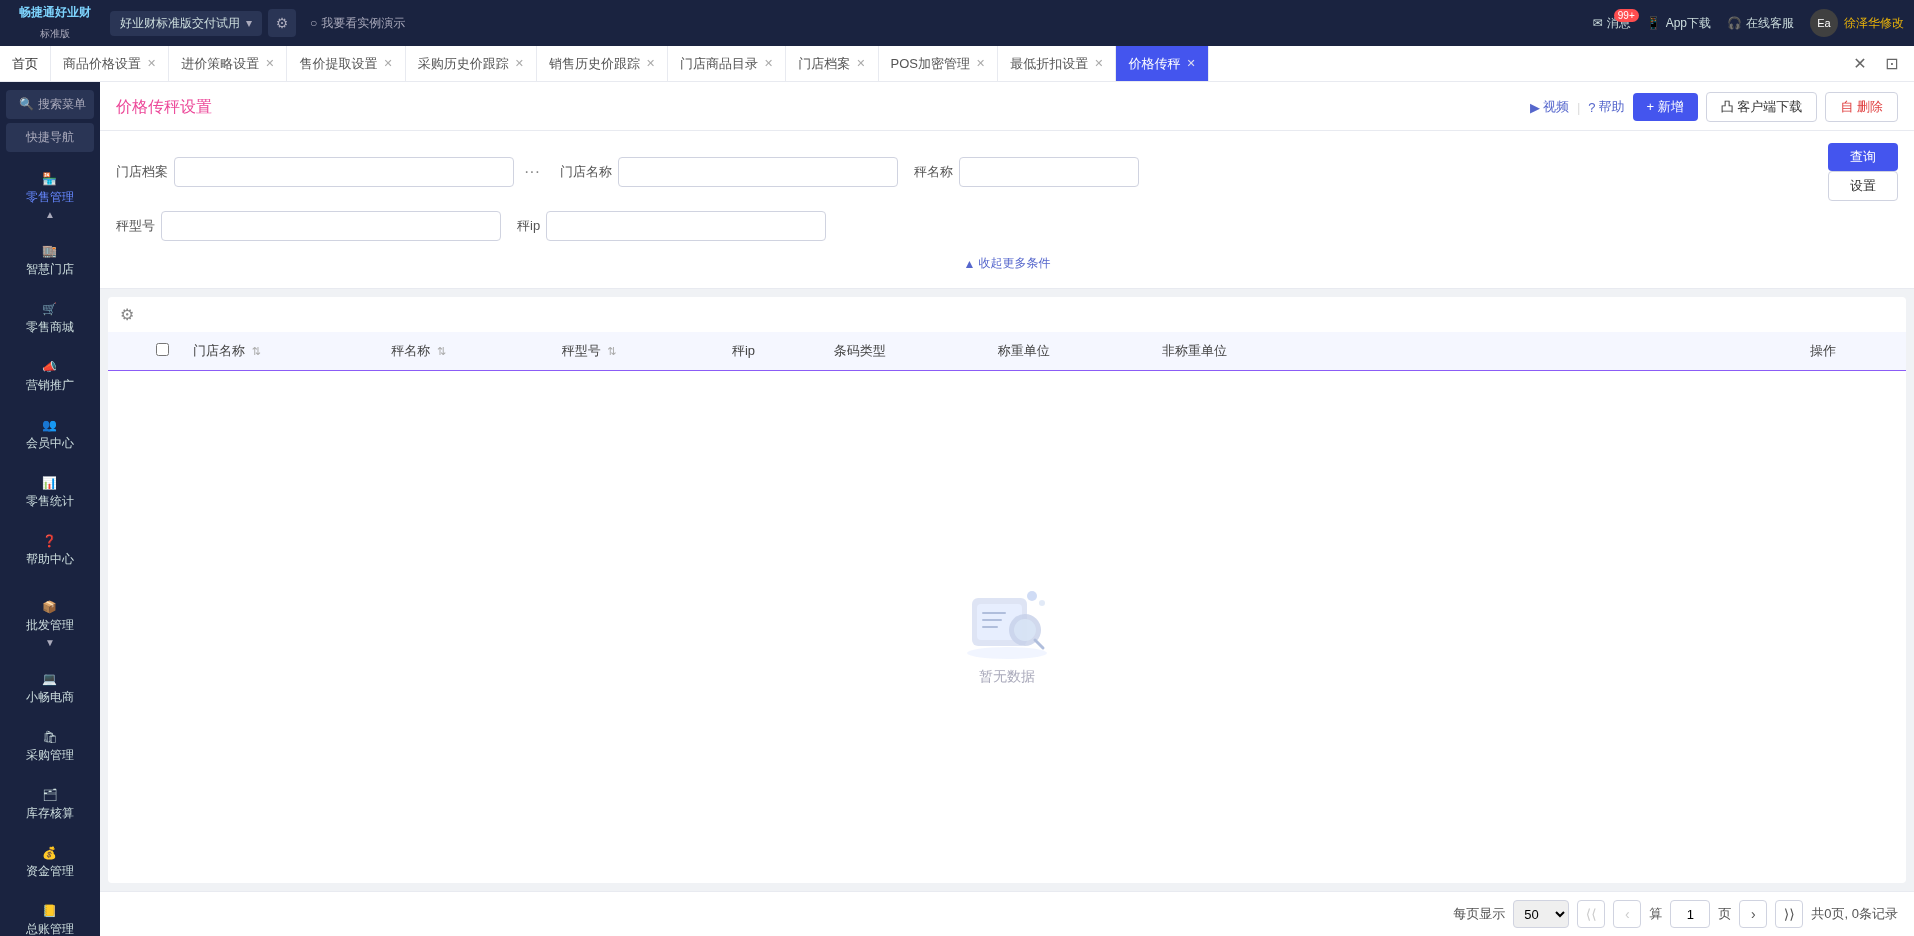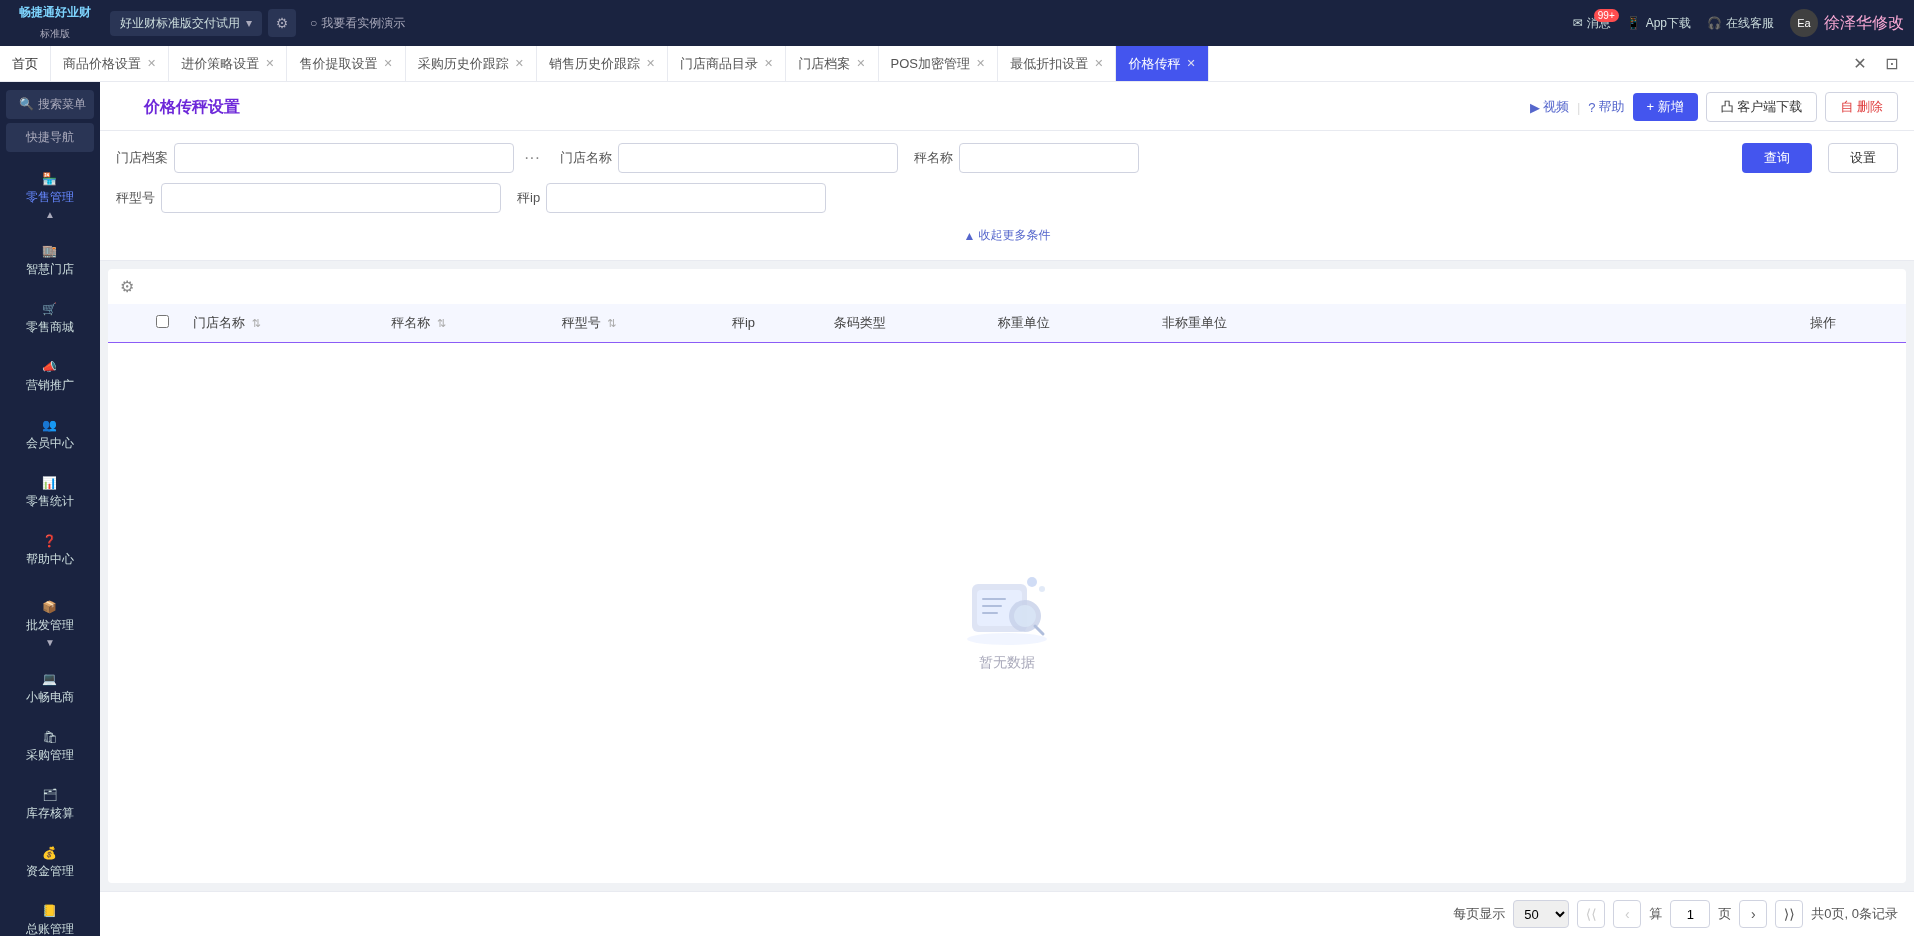"徐泽华修改" .user-name { color: #f9a8d4 -> #eab308; font-size: 16px -> 12px }
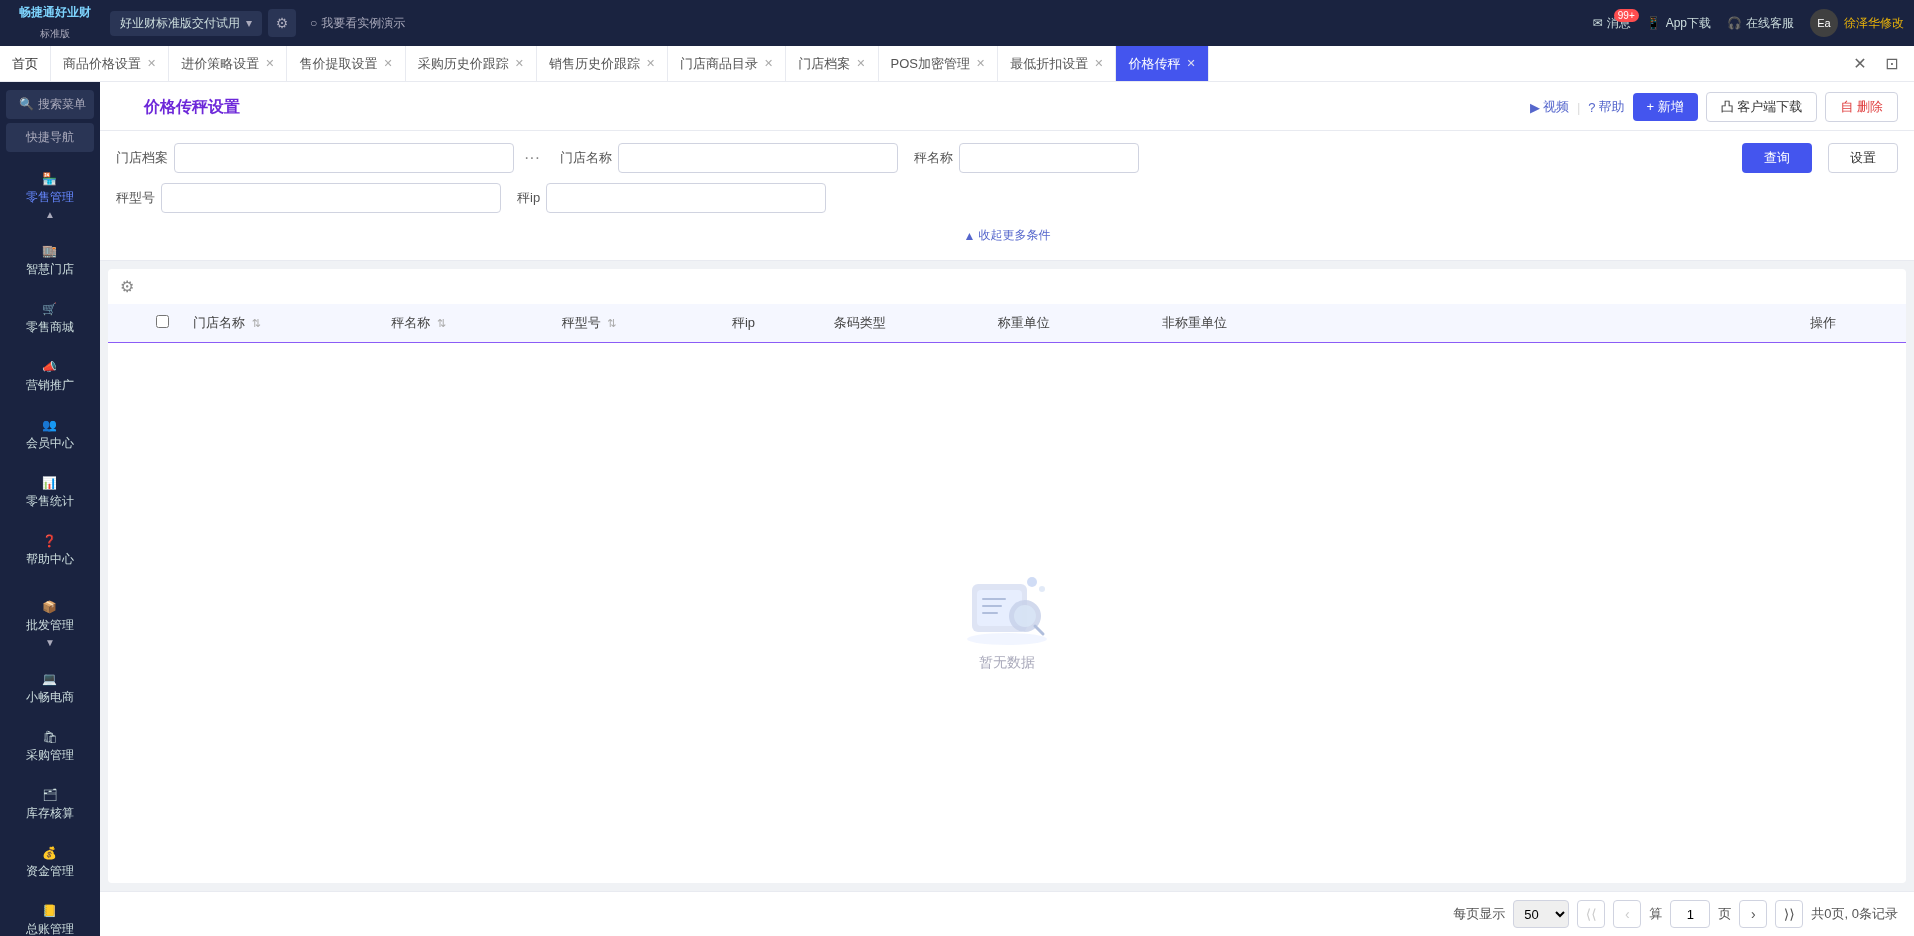"价格传秤设置" .page-title { color: #6d28d9 -> #ec4899; font-weight: 700 -> 400; margin-left: 28px -> none }
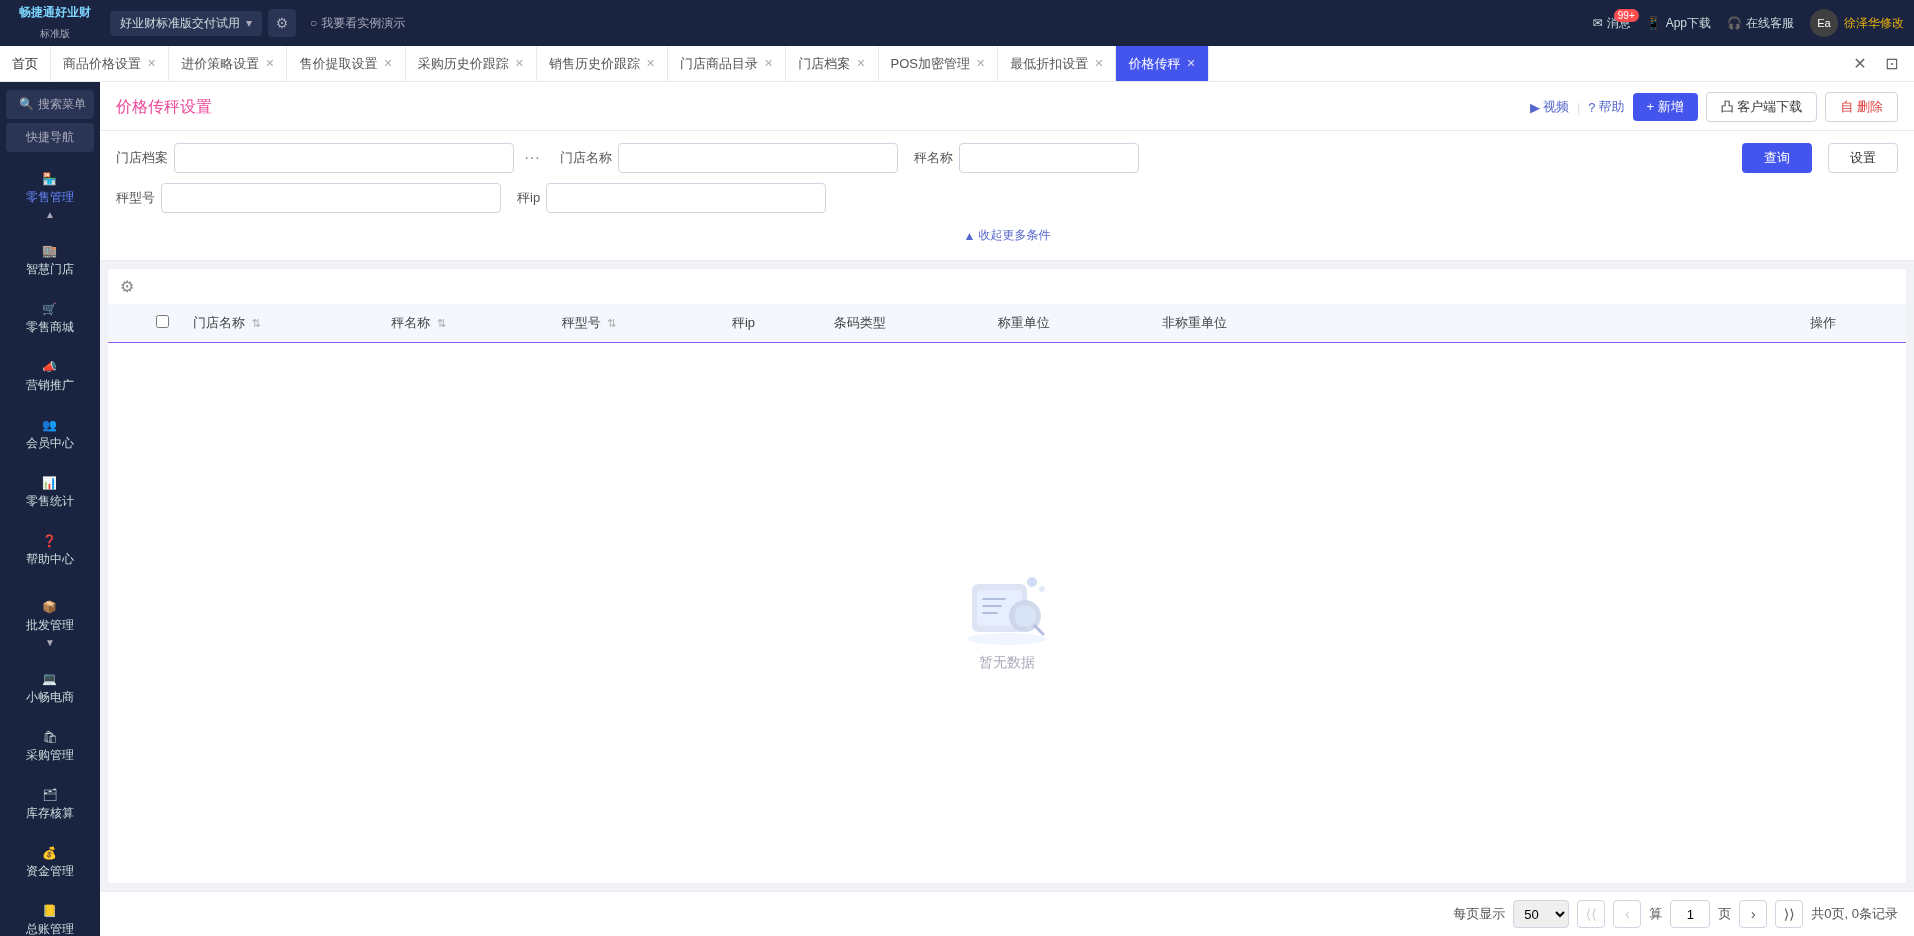"查询" div { flex-direction: row -> column; gap: 16px -> 0 }
